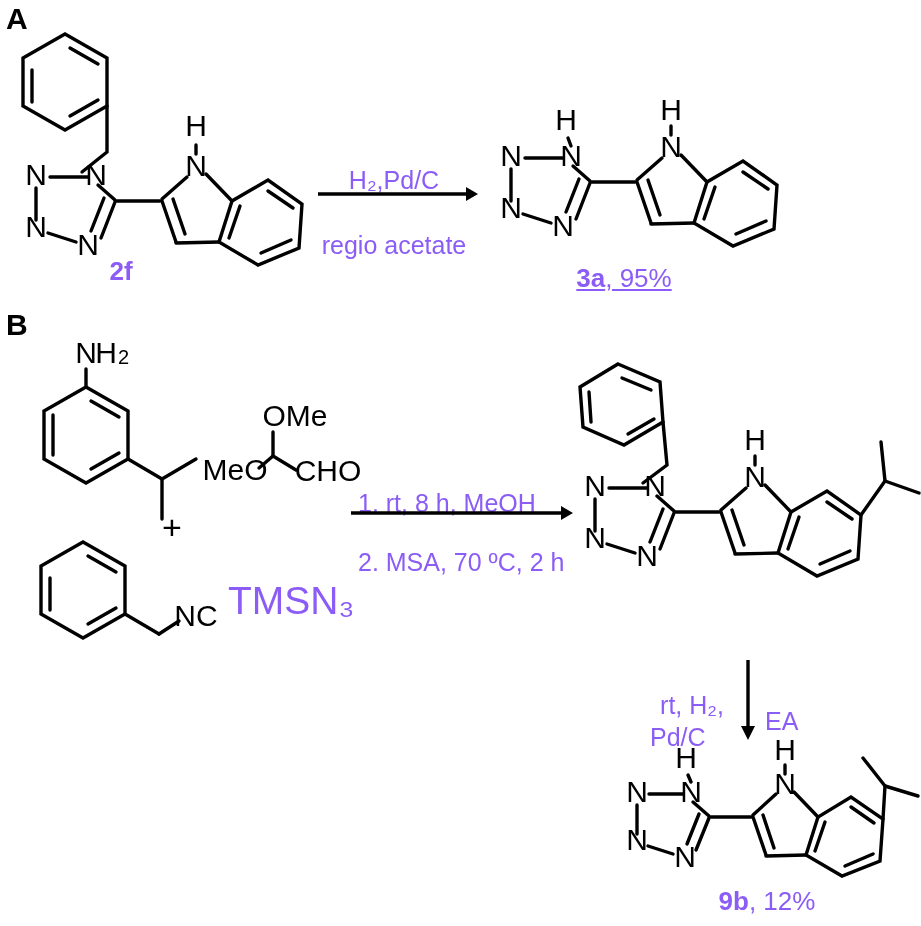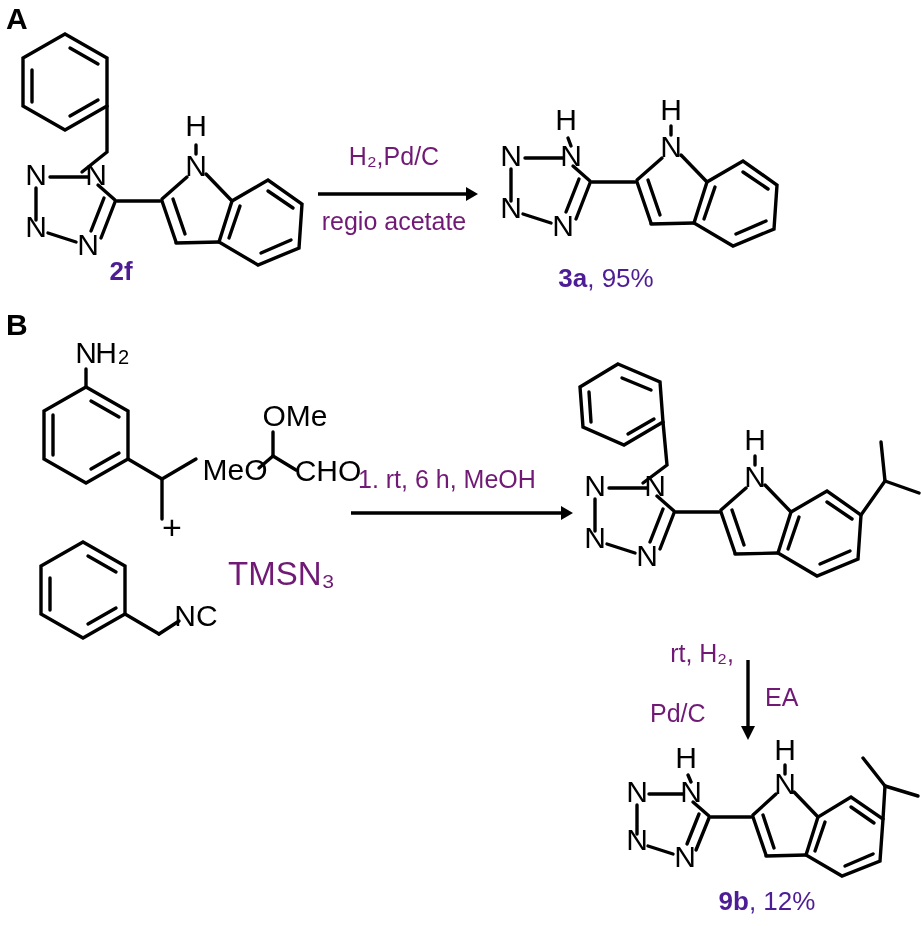"H₂,Pd/C" .txt { color: #701a75 -> #8b5cf6; margin-top: none -> 24px }
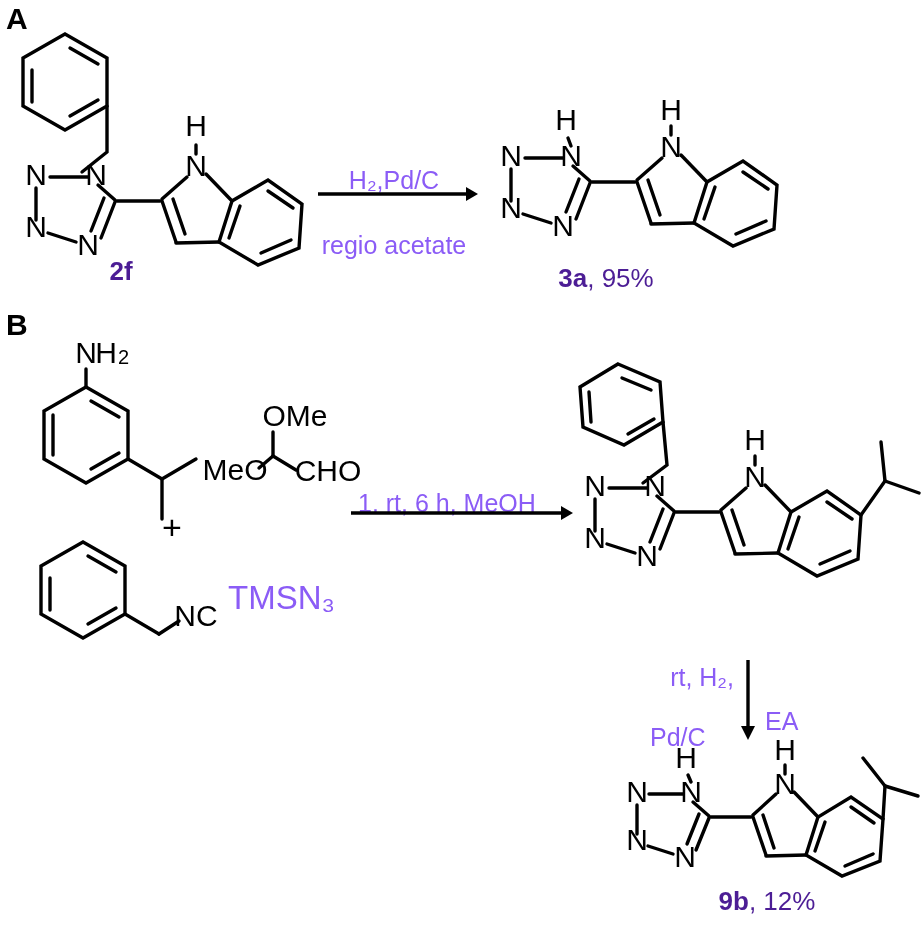"2f" .lbl { color: #4c1d95 -> #8b5cf6 }
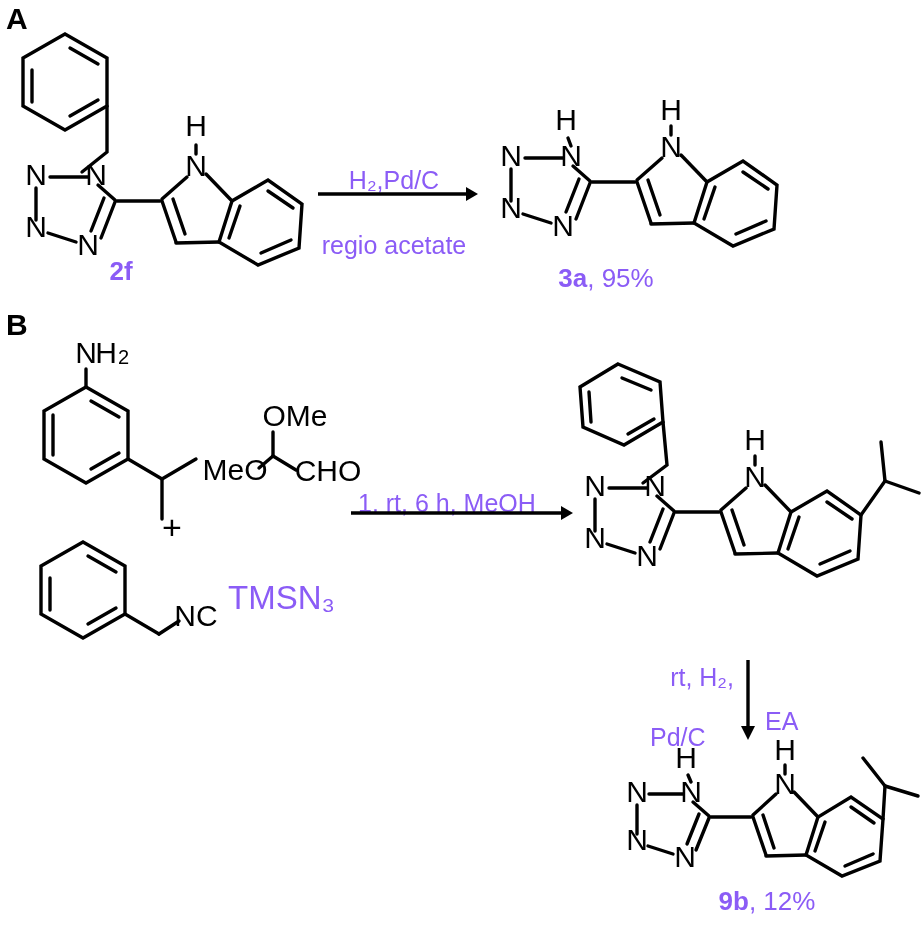"3a, 95%" div.lbl { left: 606px -> 624px; text-decoration: none -> underline }
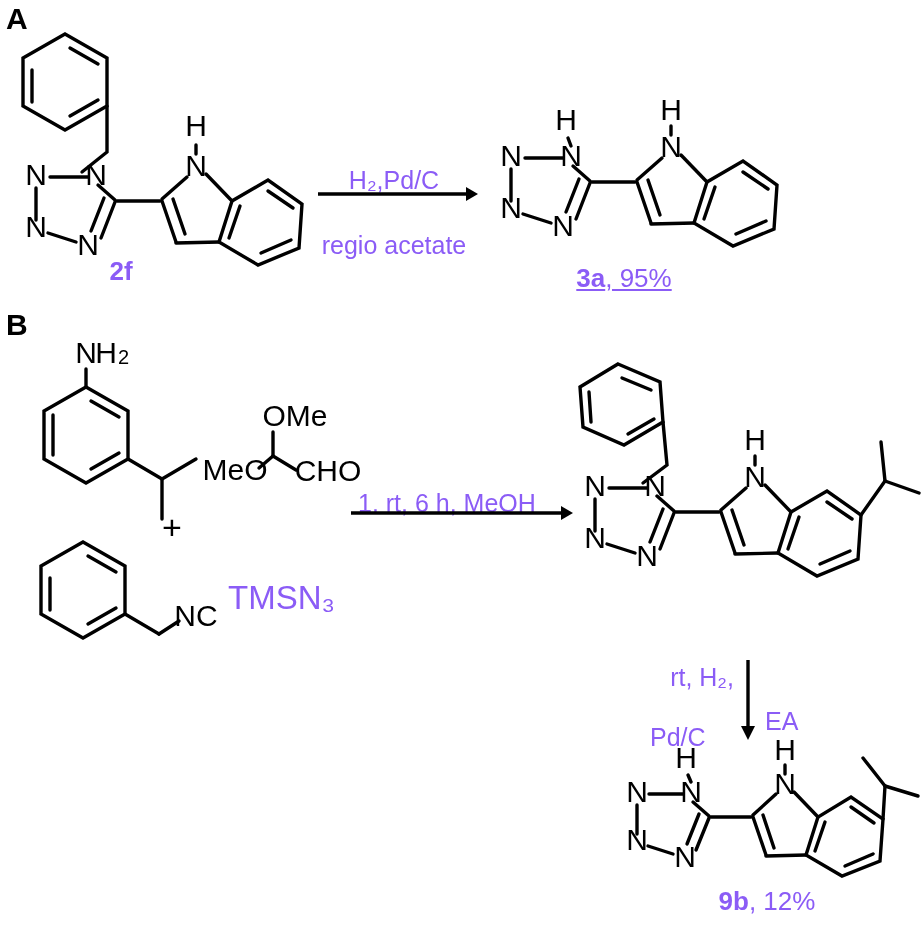"1. rt, 6 h, MeOH" div.txt { text: 6 -> 8 }
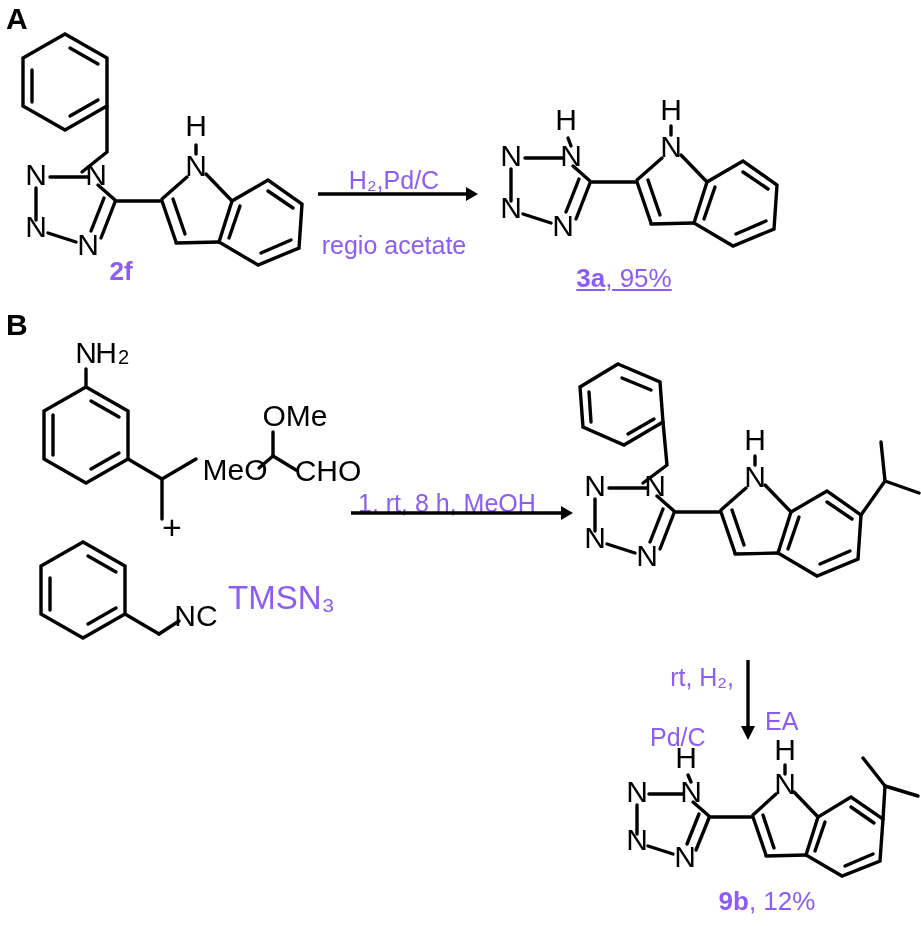"2. MSA, 70 ºC, 2" div.txt { html: none -> <div>2. MSA, 70 ºC, 2 h</div> }
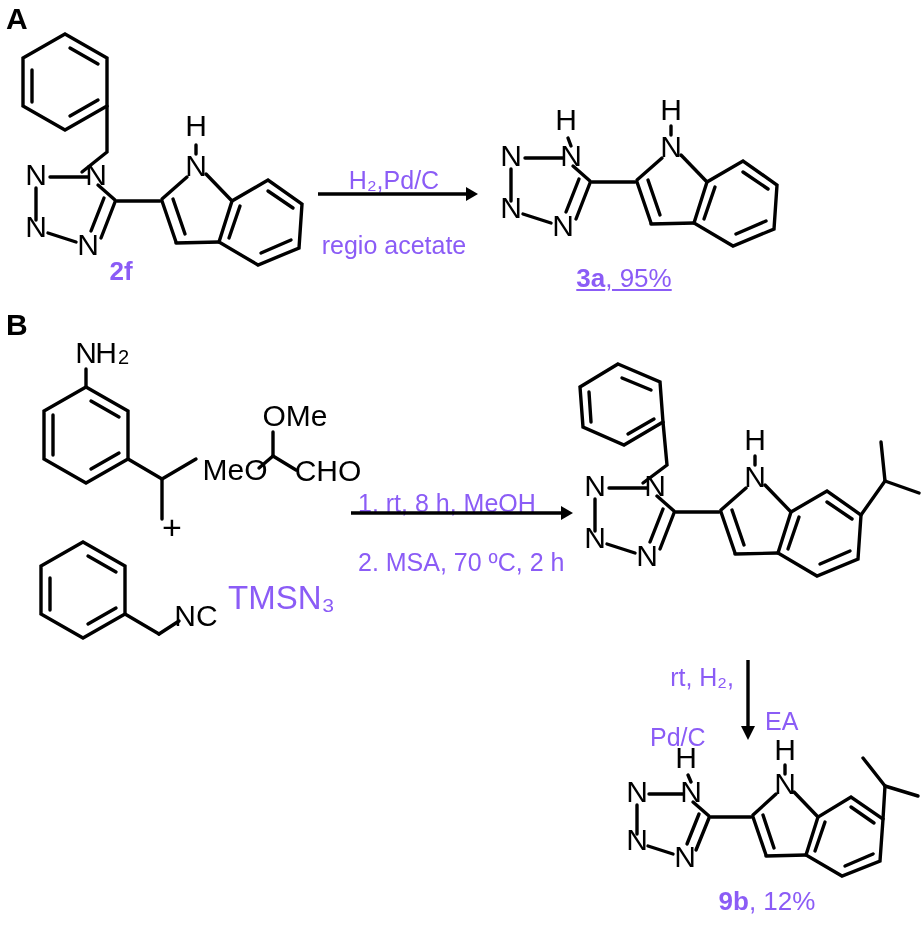"TMSN₃" div.txt { font-size: 33px -> 39px }
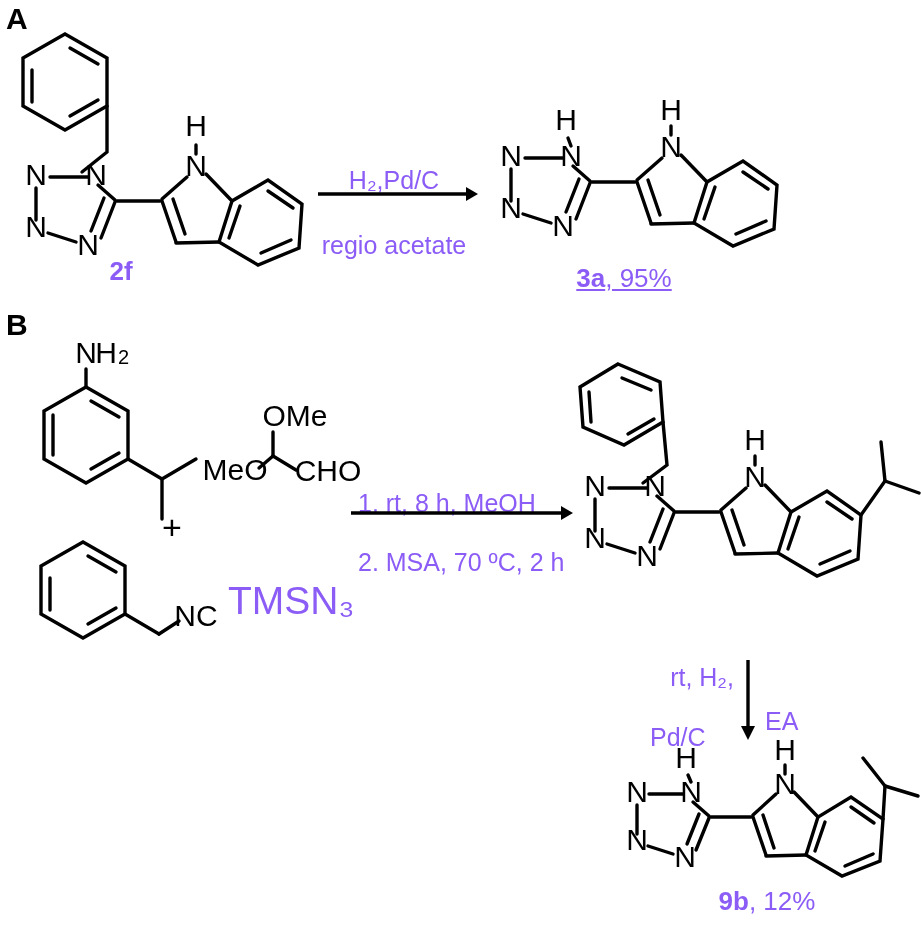"rt, H₂," div.txt { text-align: right -> center; top: 640px -> 668px }
